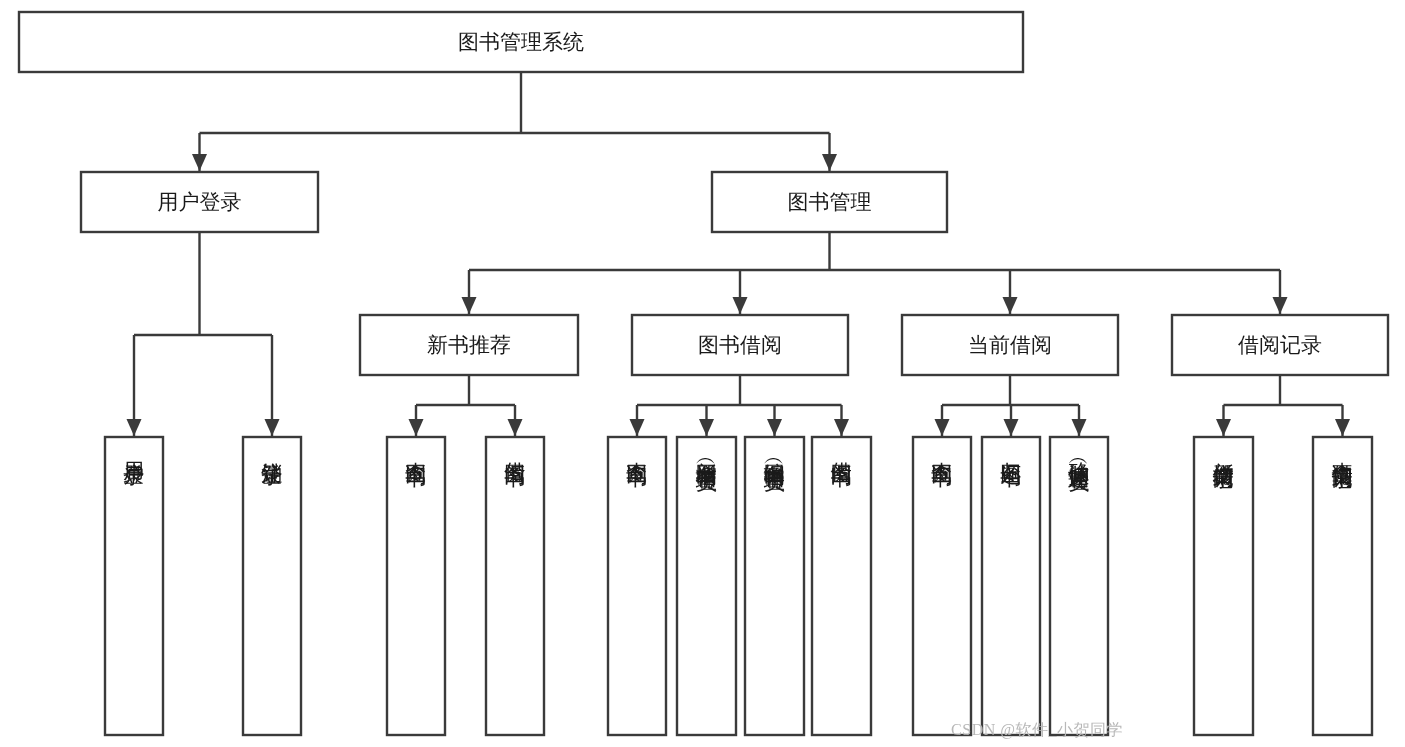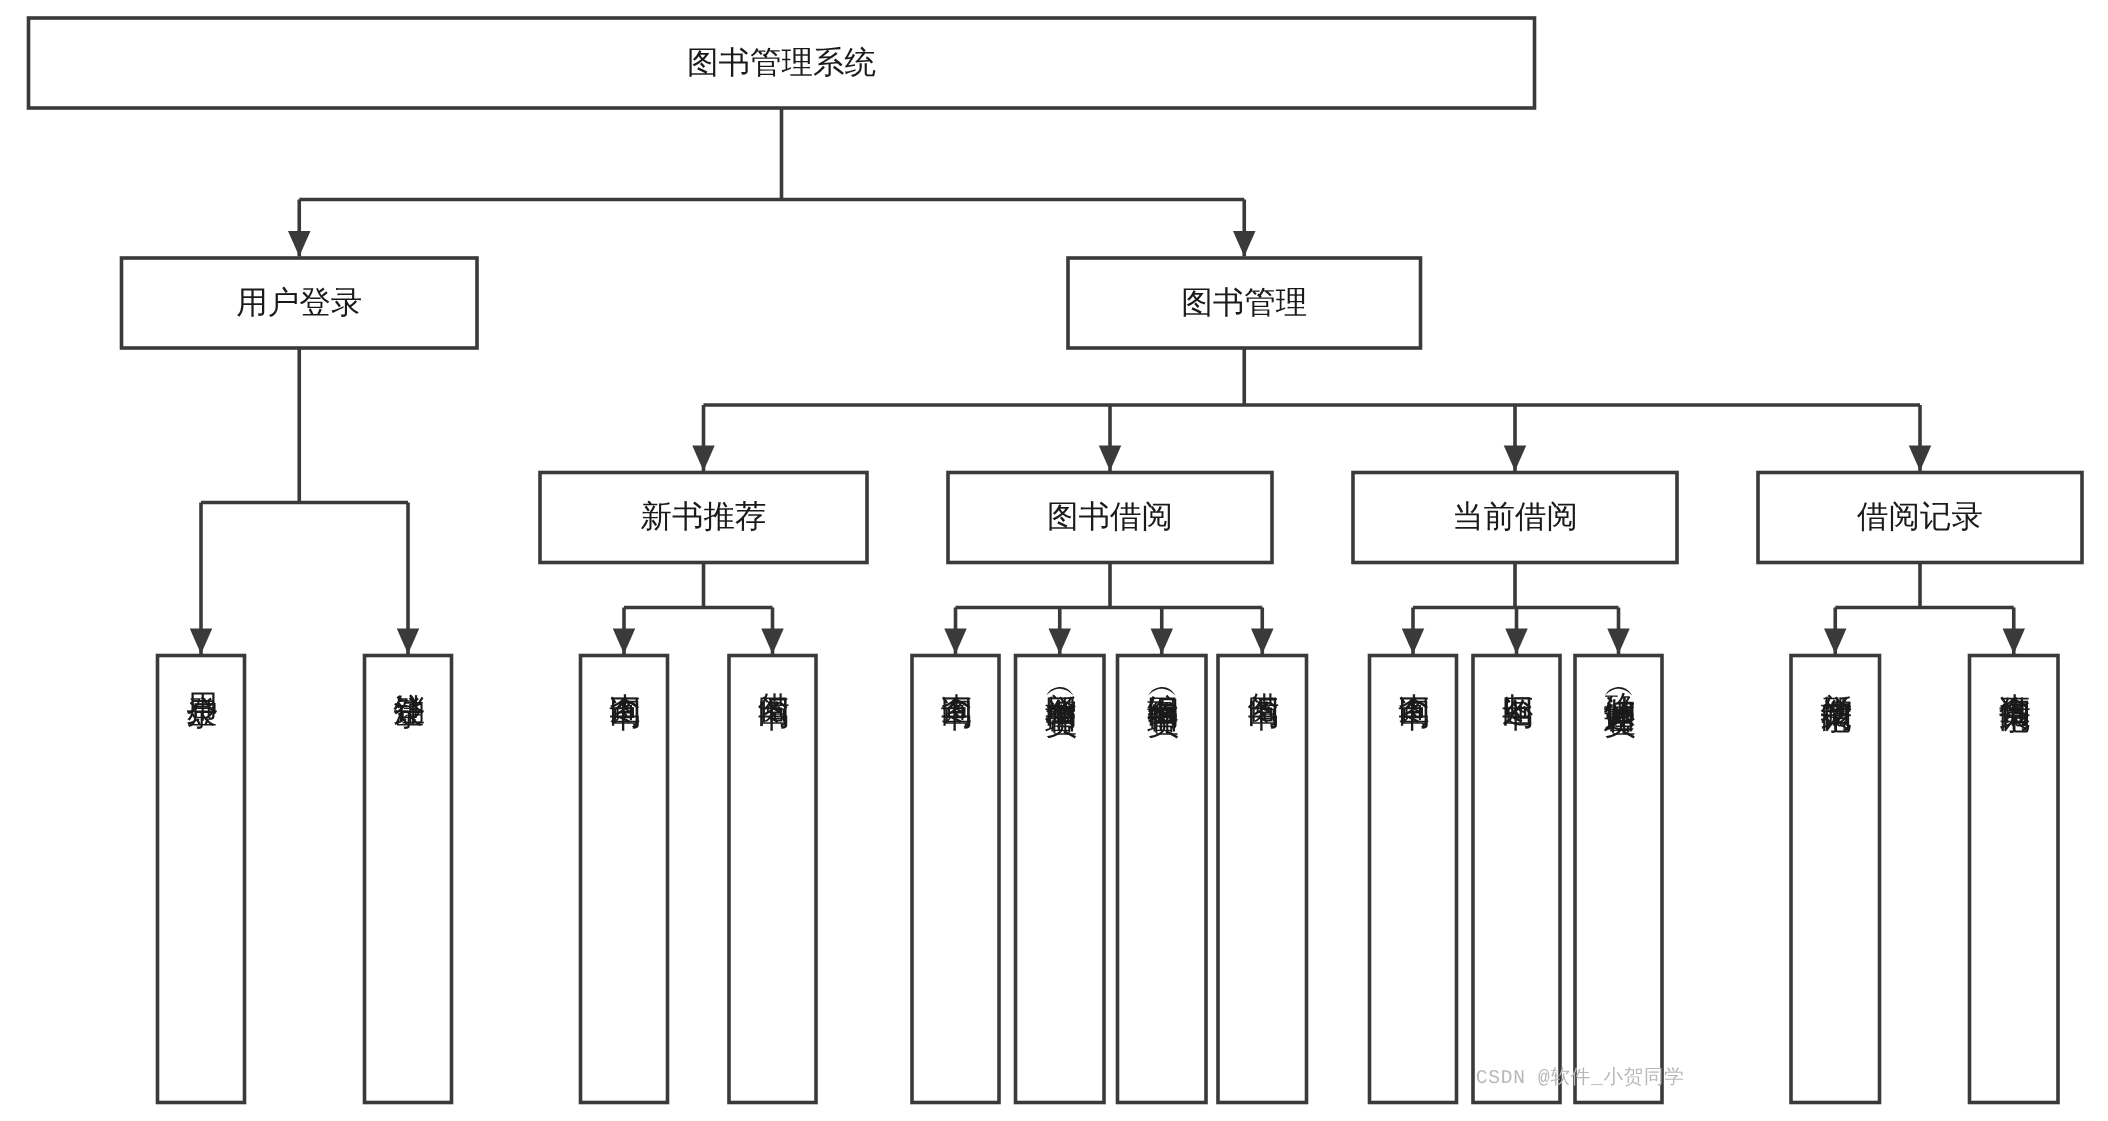"CSDN @软件_小贺同学" .watermark { bottom: 20px -> 6px; font-family: Liberation Mono, monospace -> Liberation Serif, serif; font-size: 13px -> 16px }
